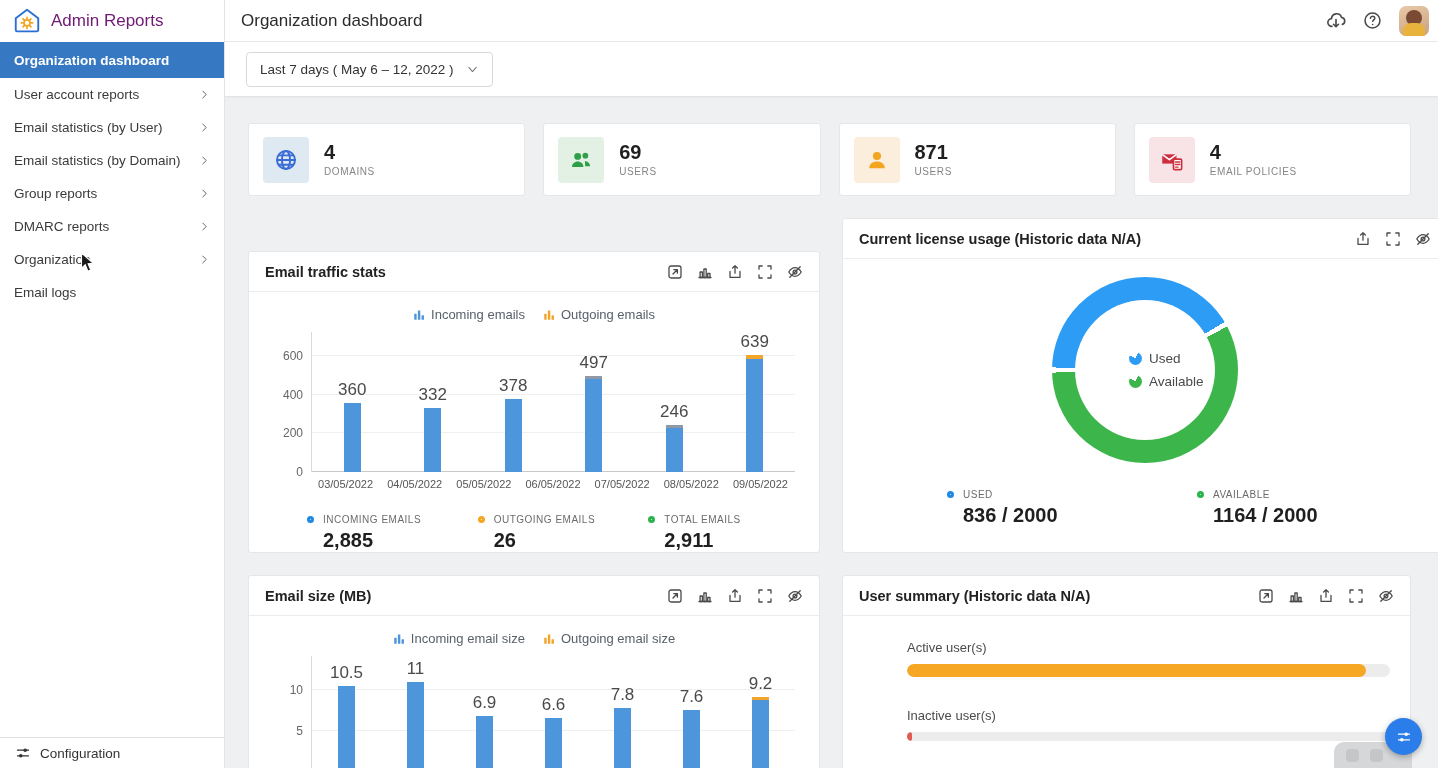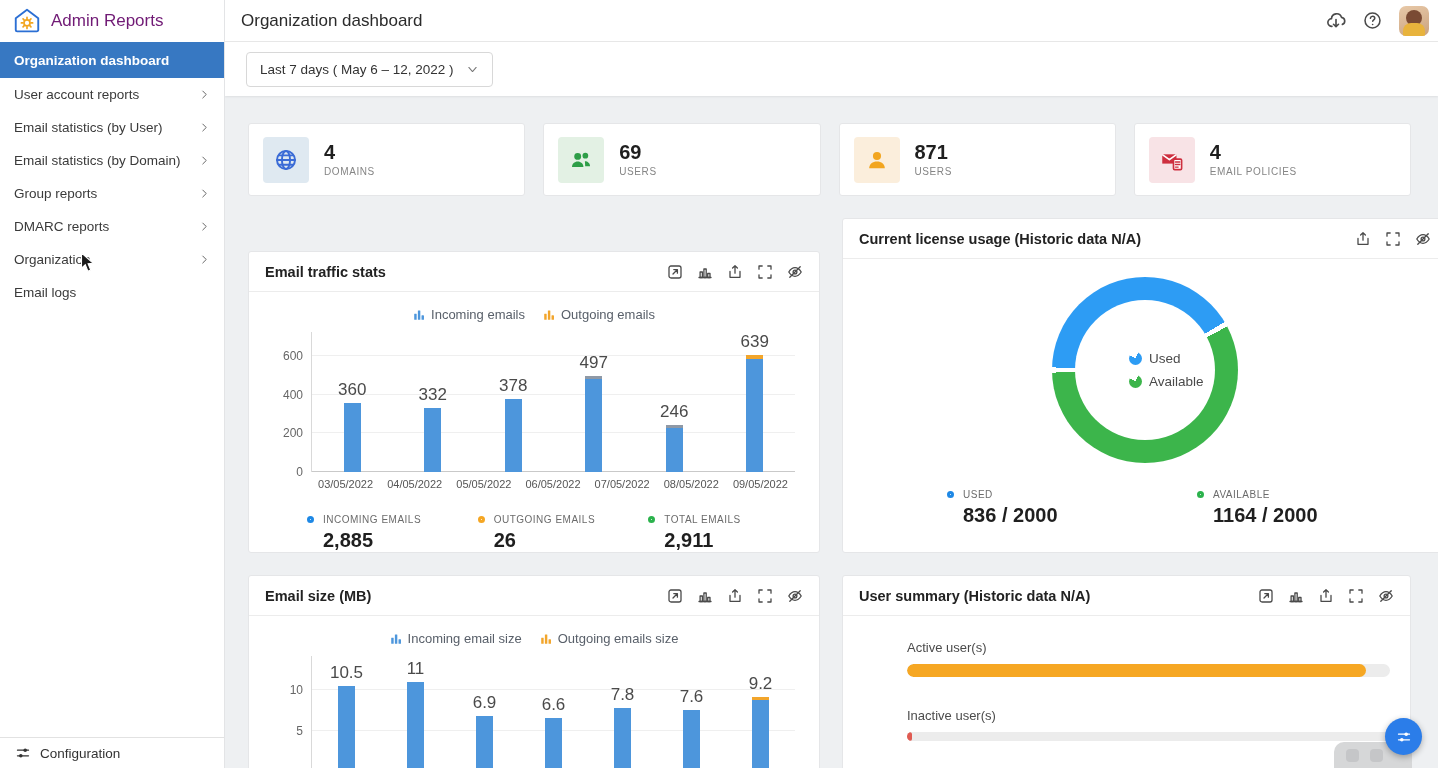"Outgoing emails size" span { text: emails -> email }
